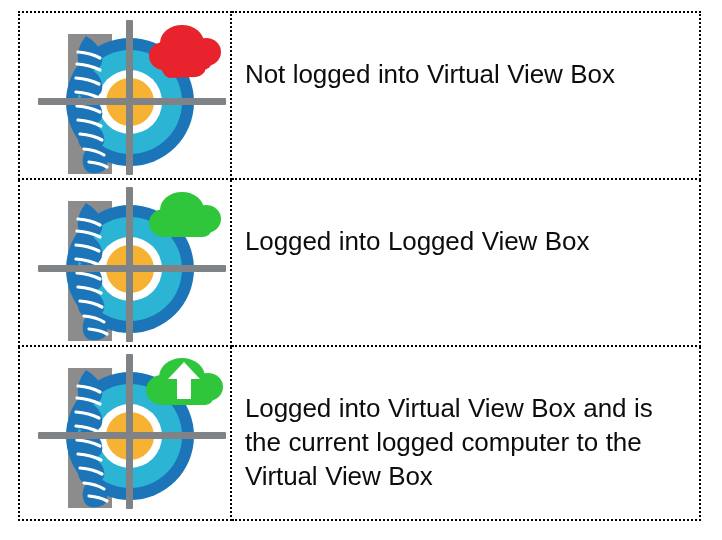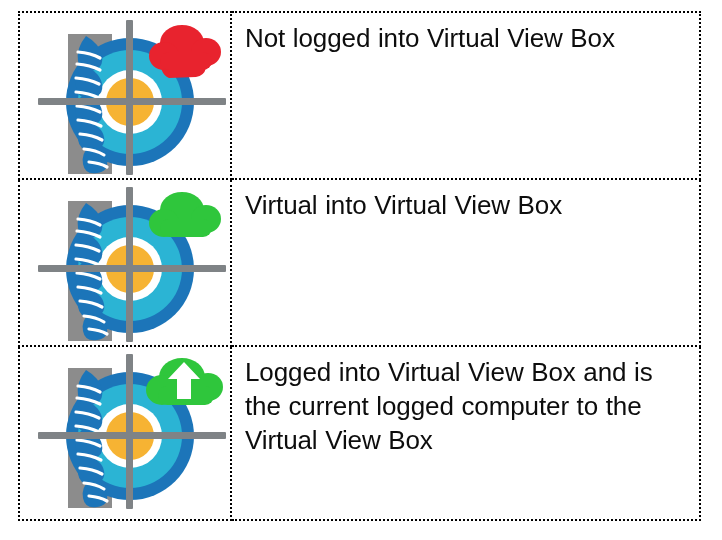"Not logged into Virtual View" .status-text { margin-top: none -> 36px }
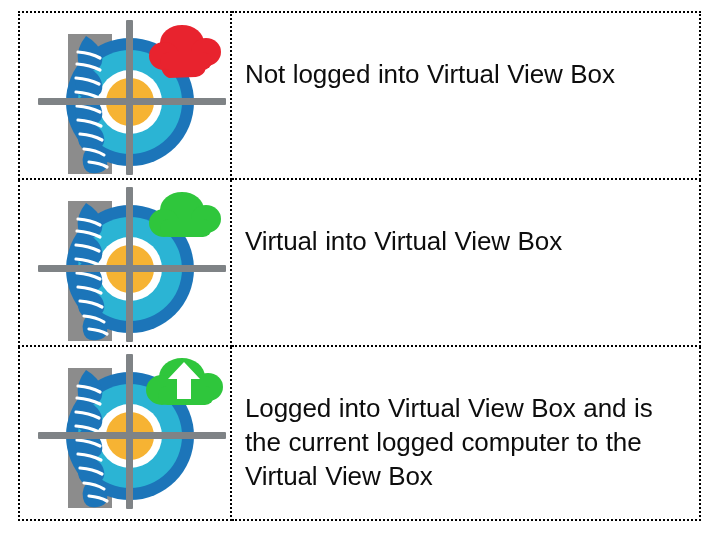"Virtual into Virtual View Box" div.status-text { text: Virtual into Virtual -> Logged into Logged }
